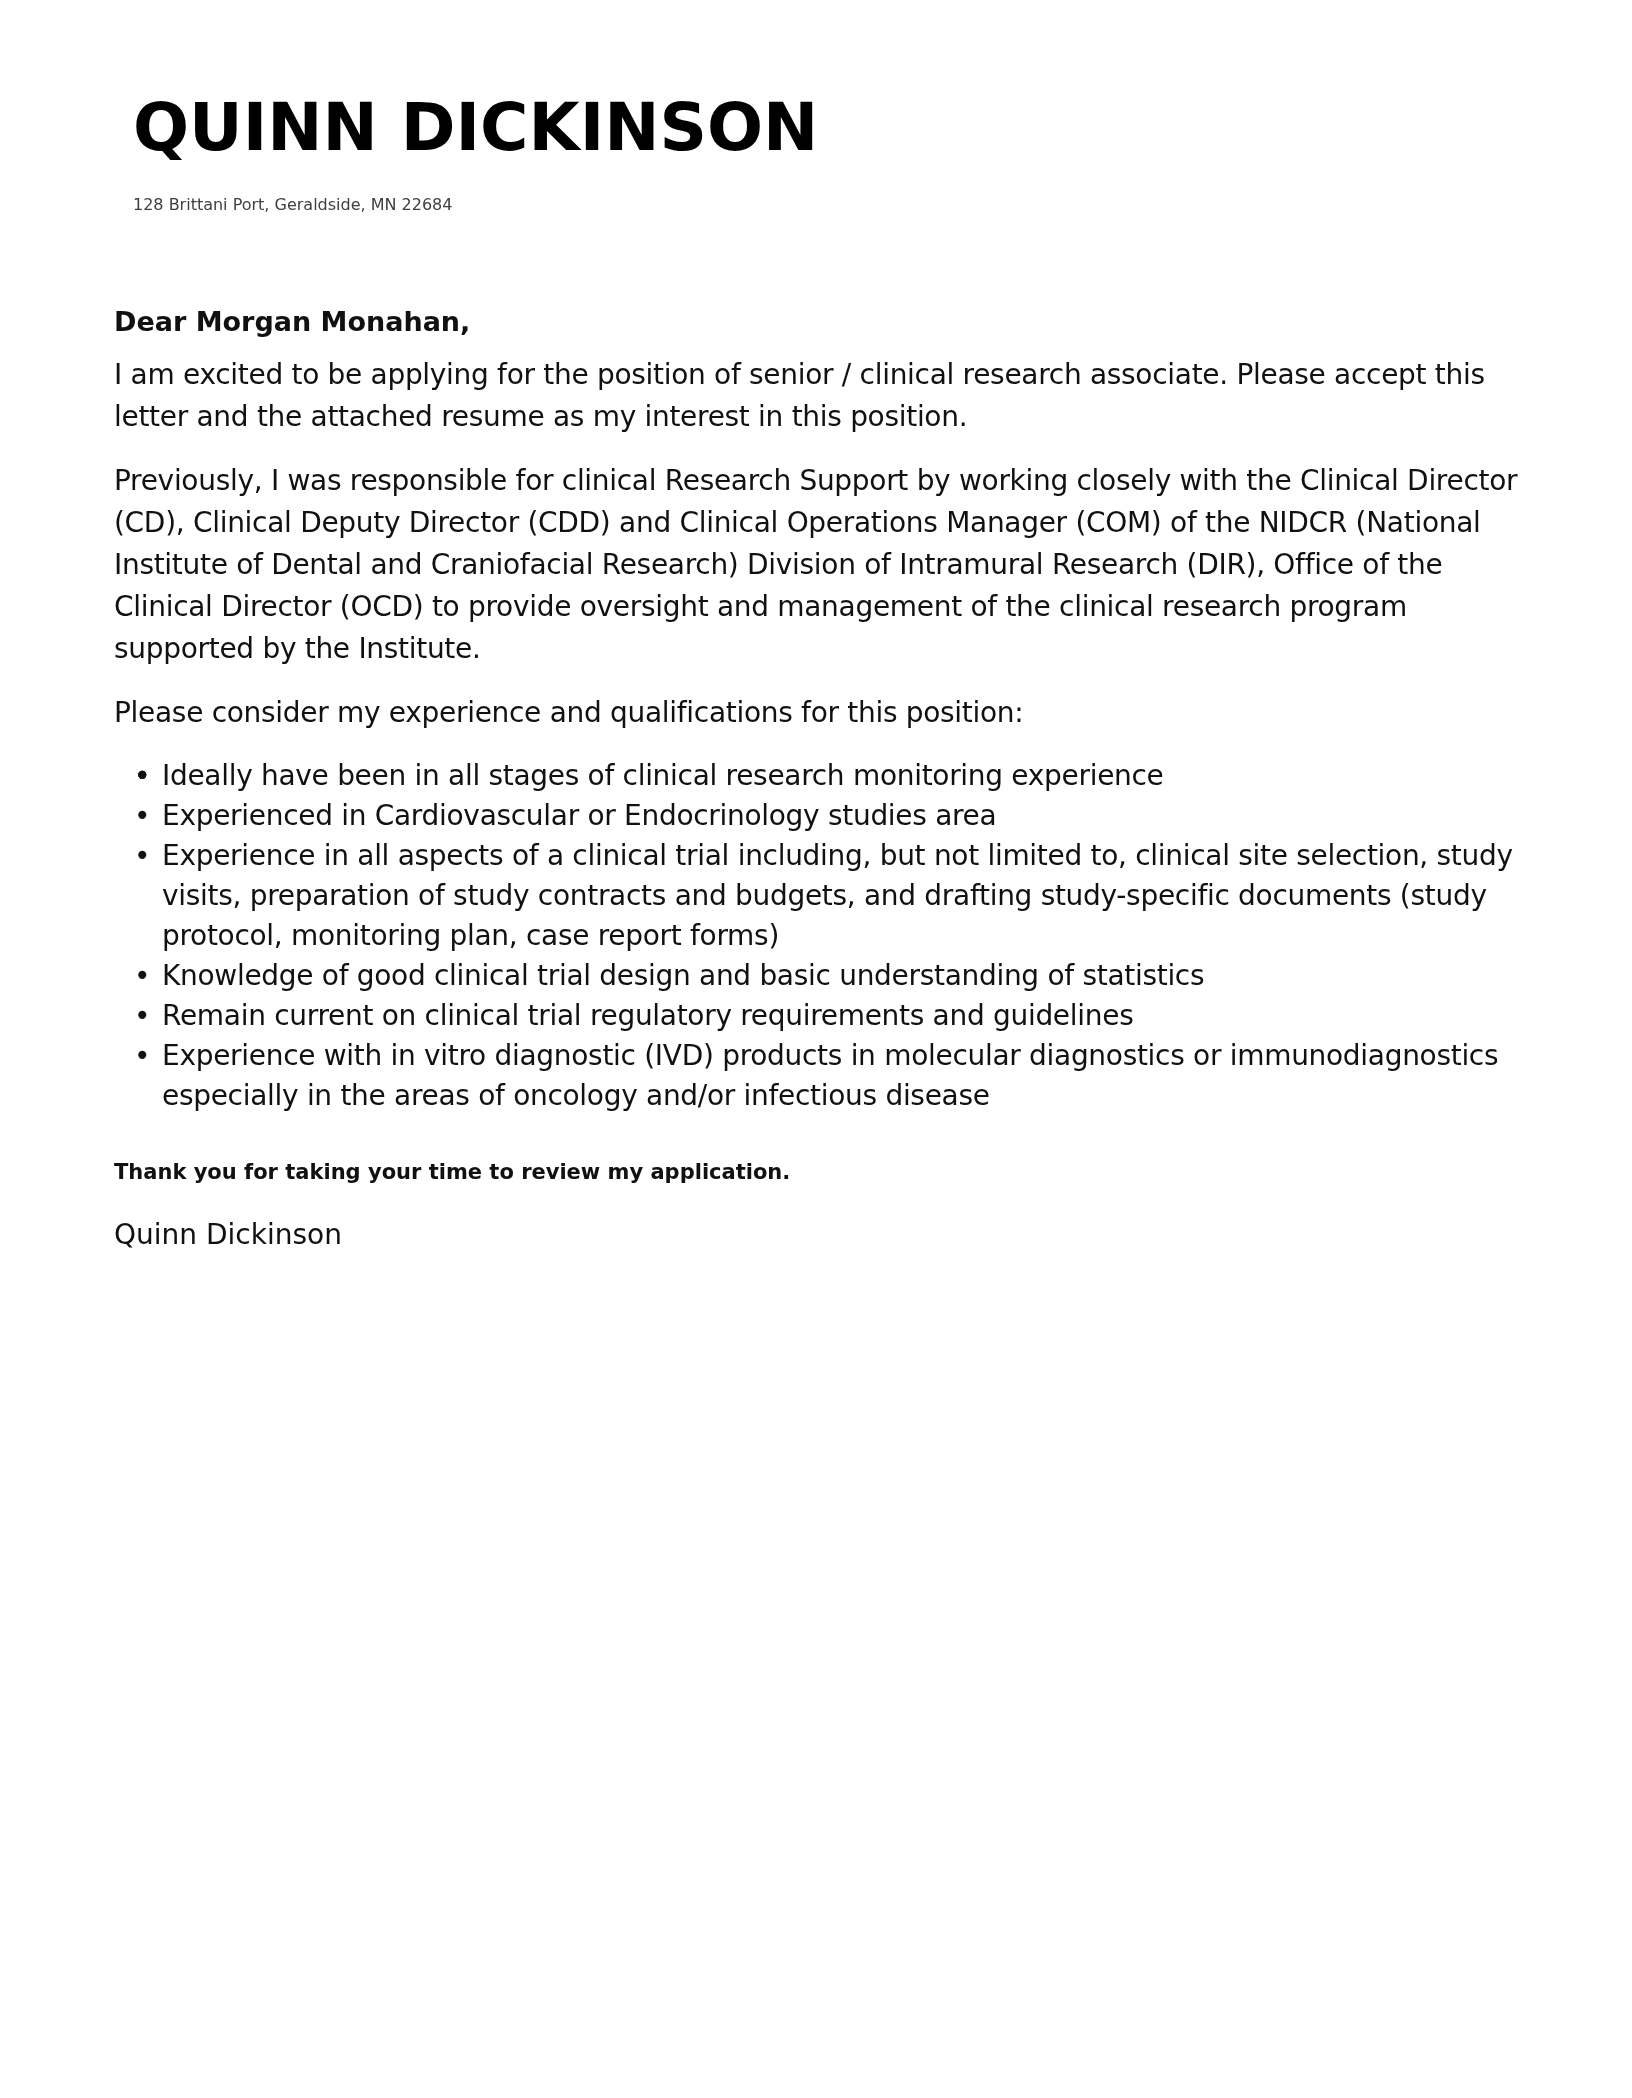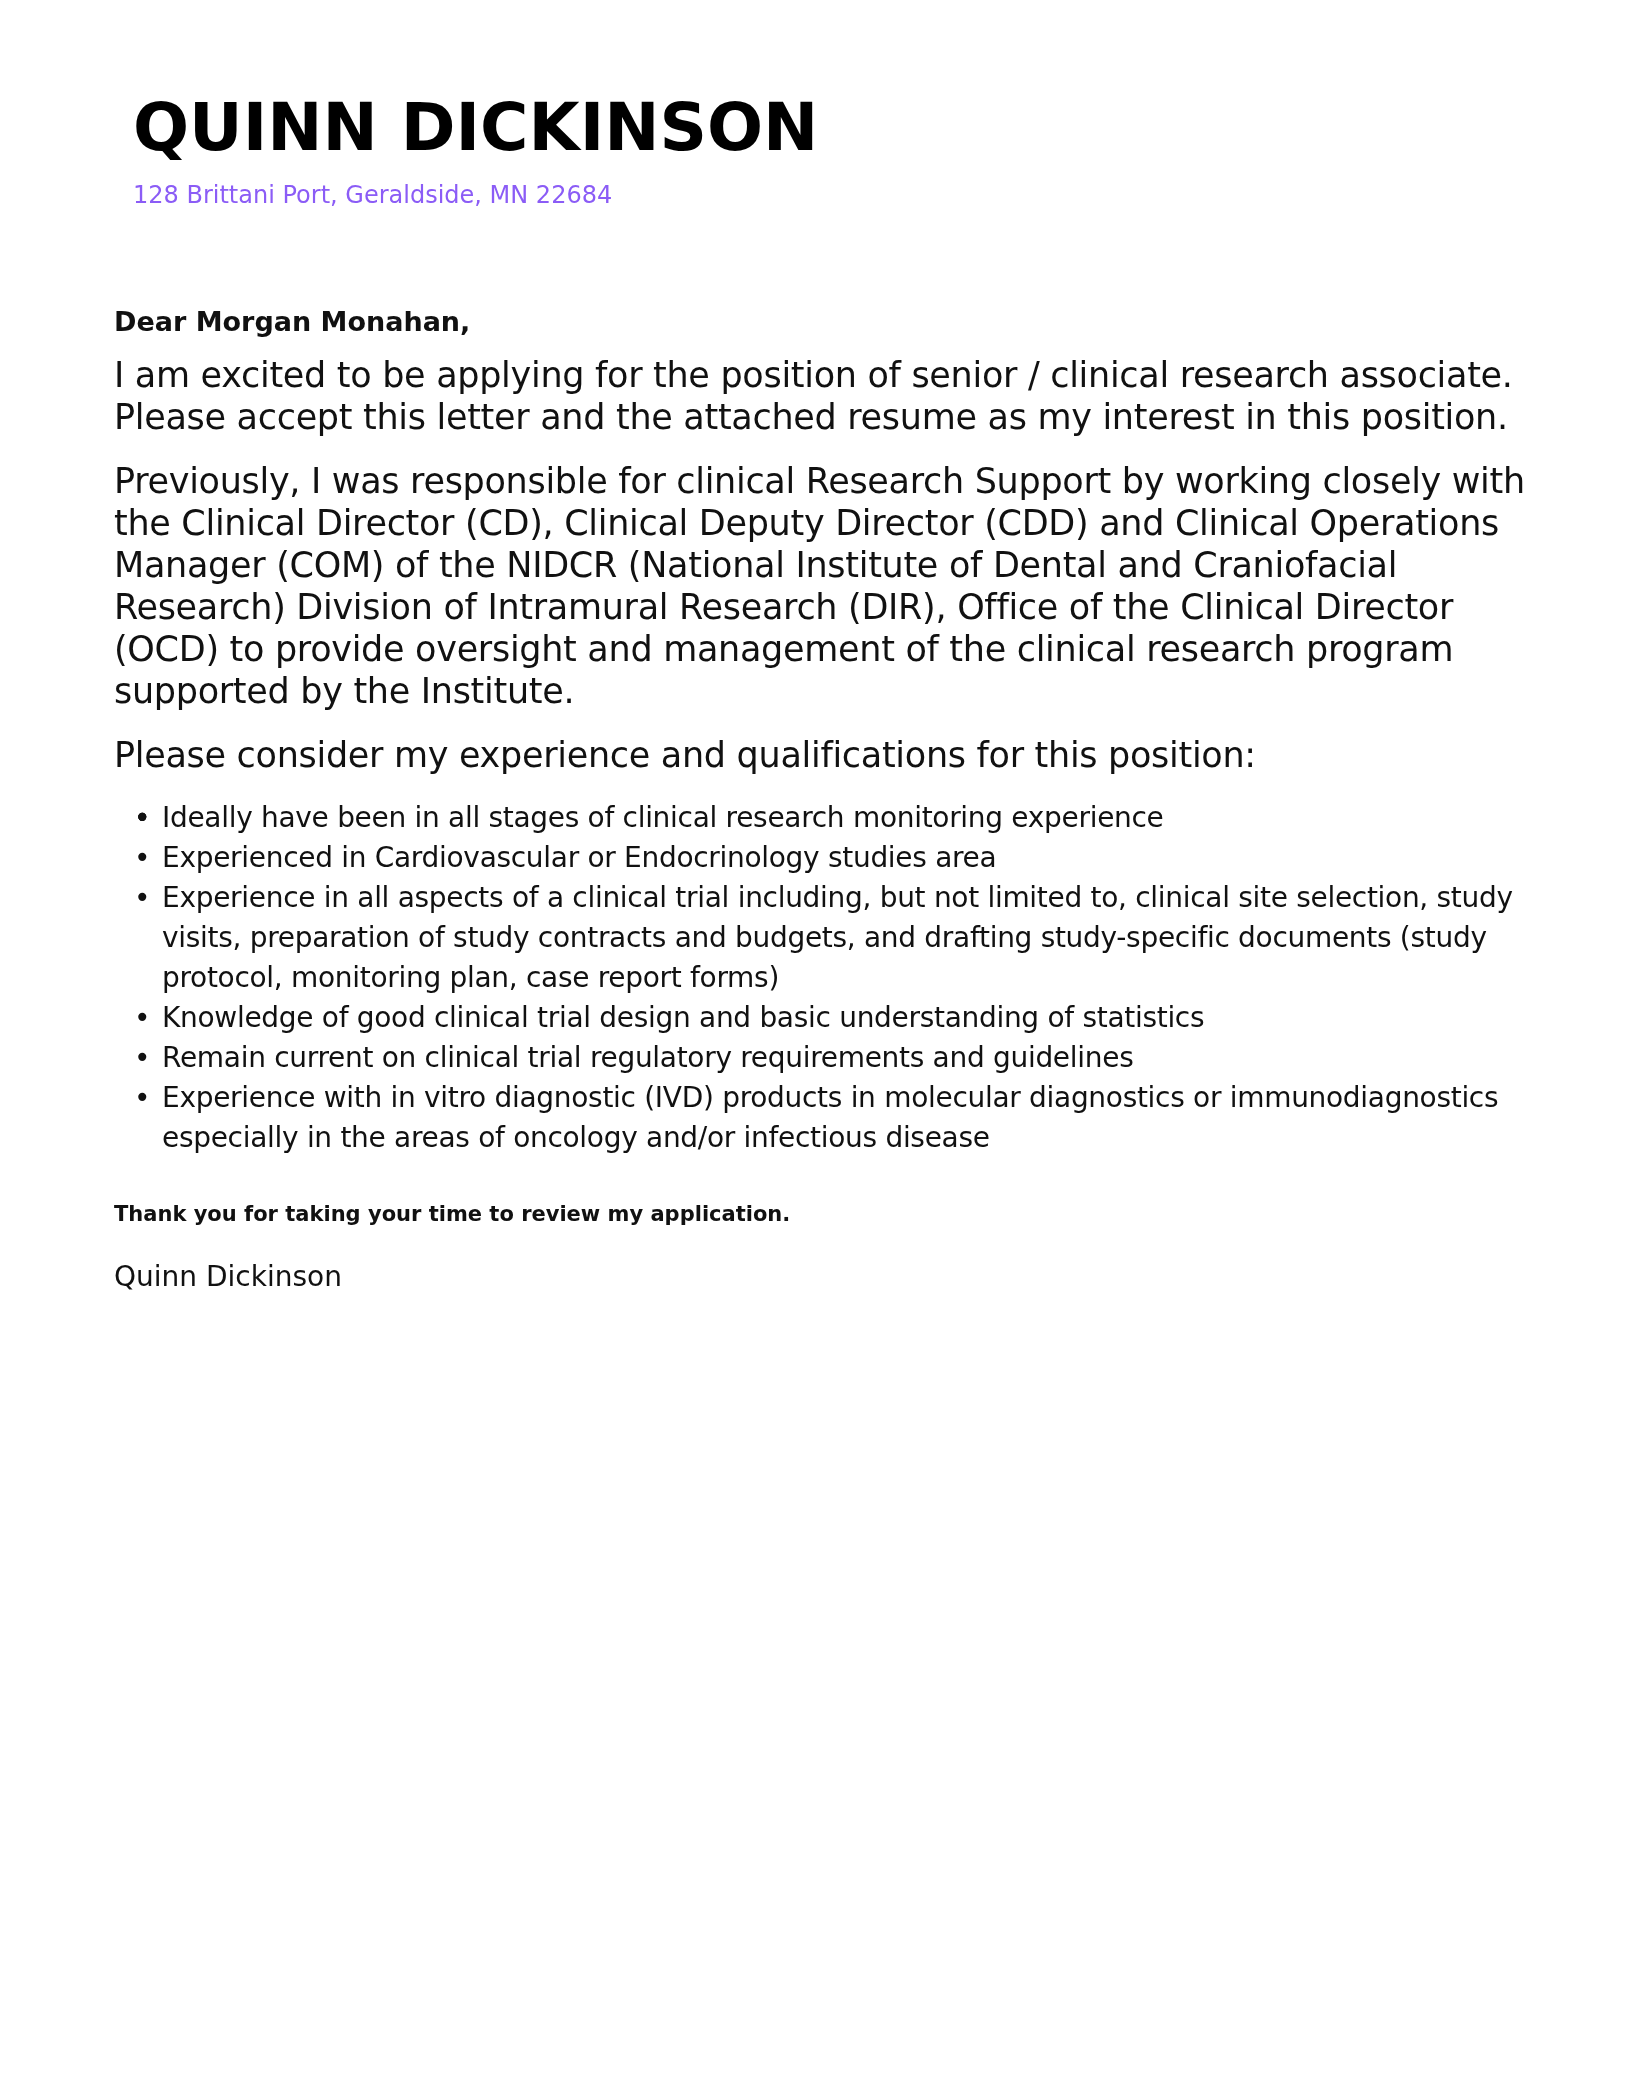"128 Brittani Port, Geraldside, MN" .address { color: #8b5cf6 -> #404040; font-size: 24px -> 16px; margin-top: 12px -> 22px }
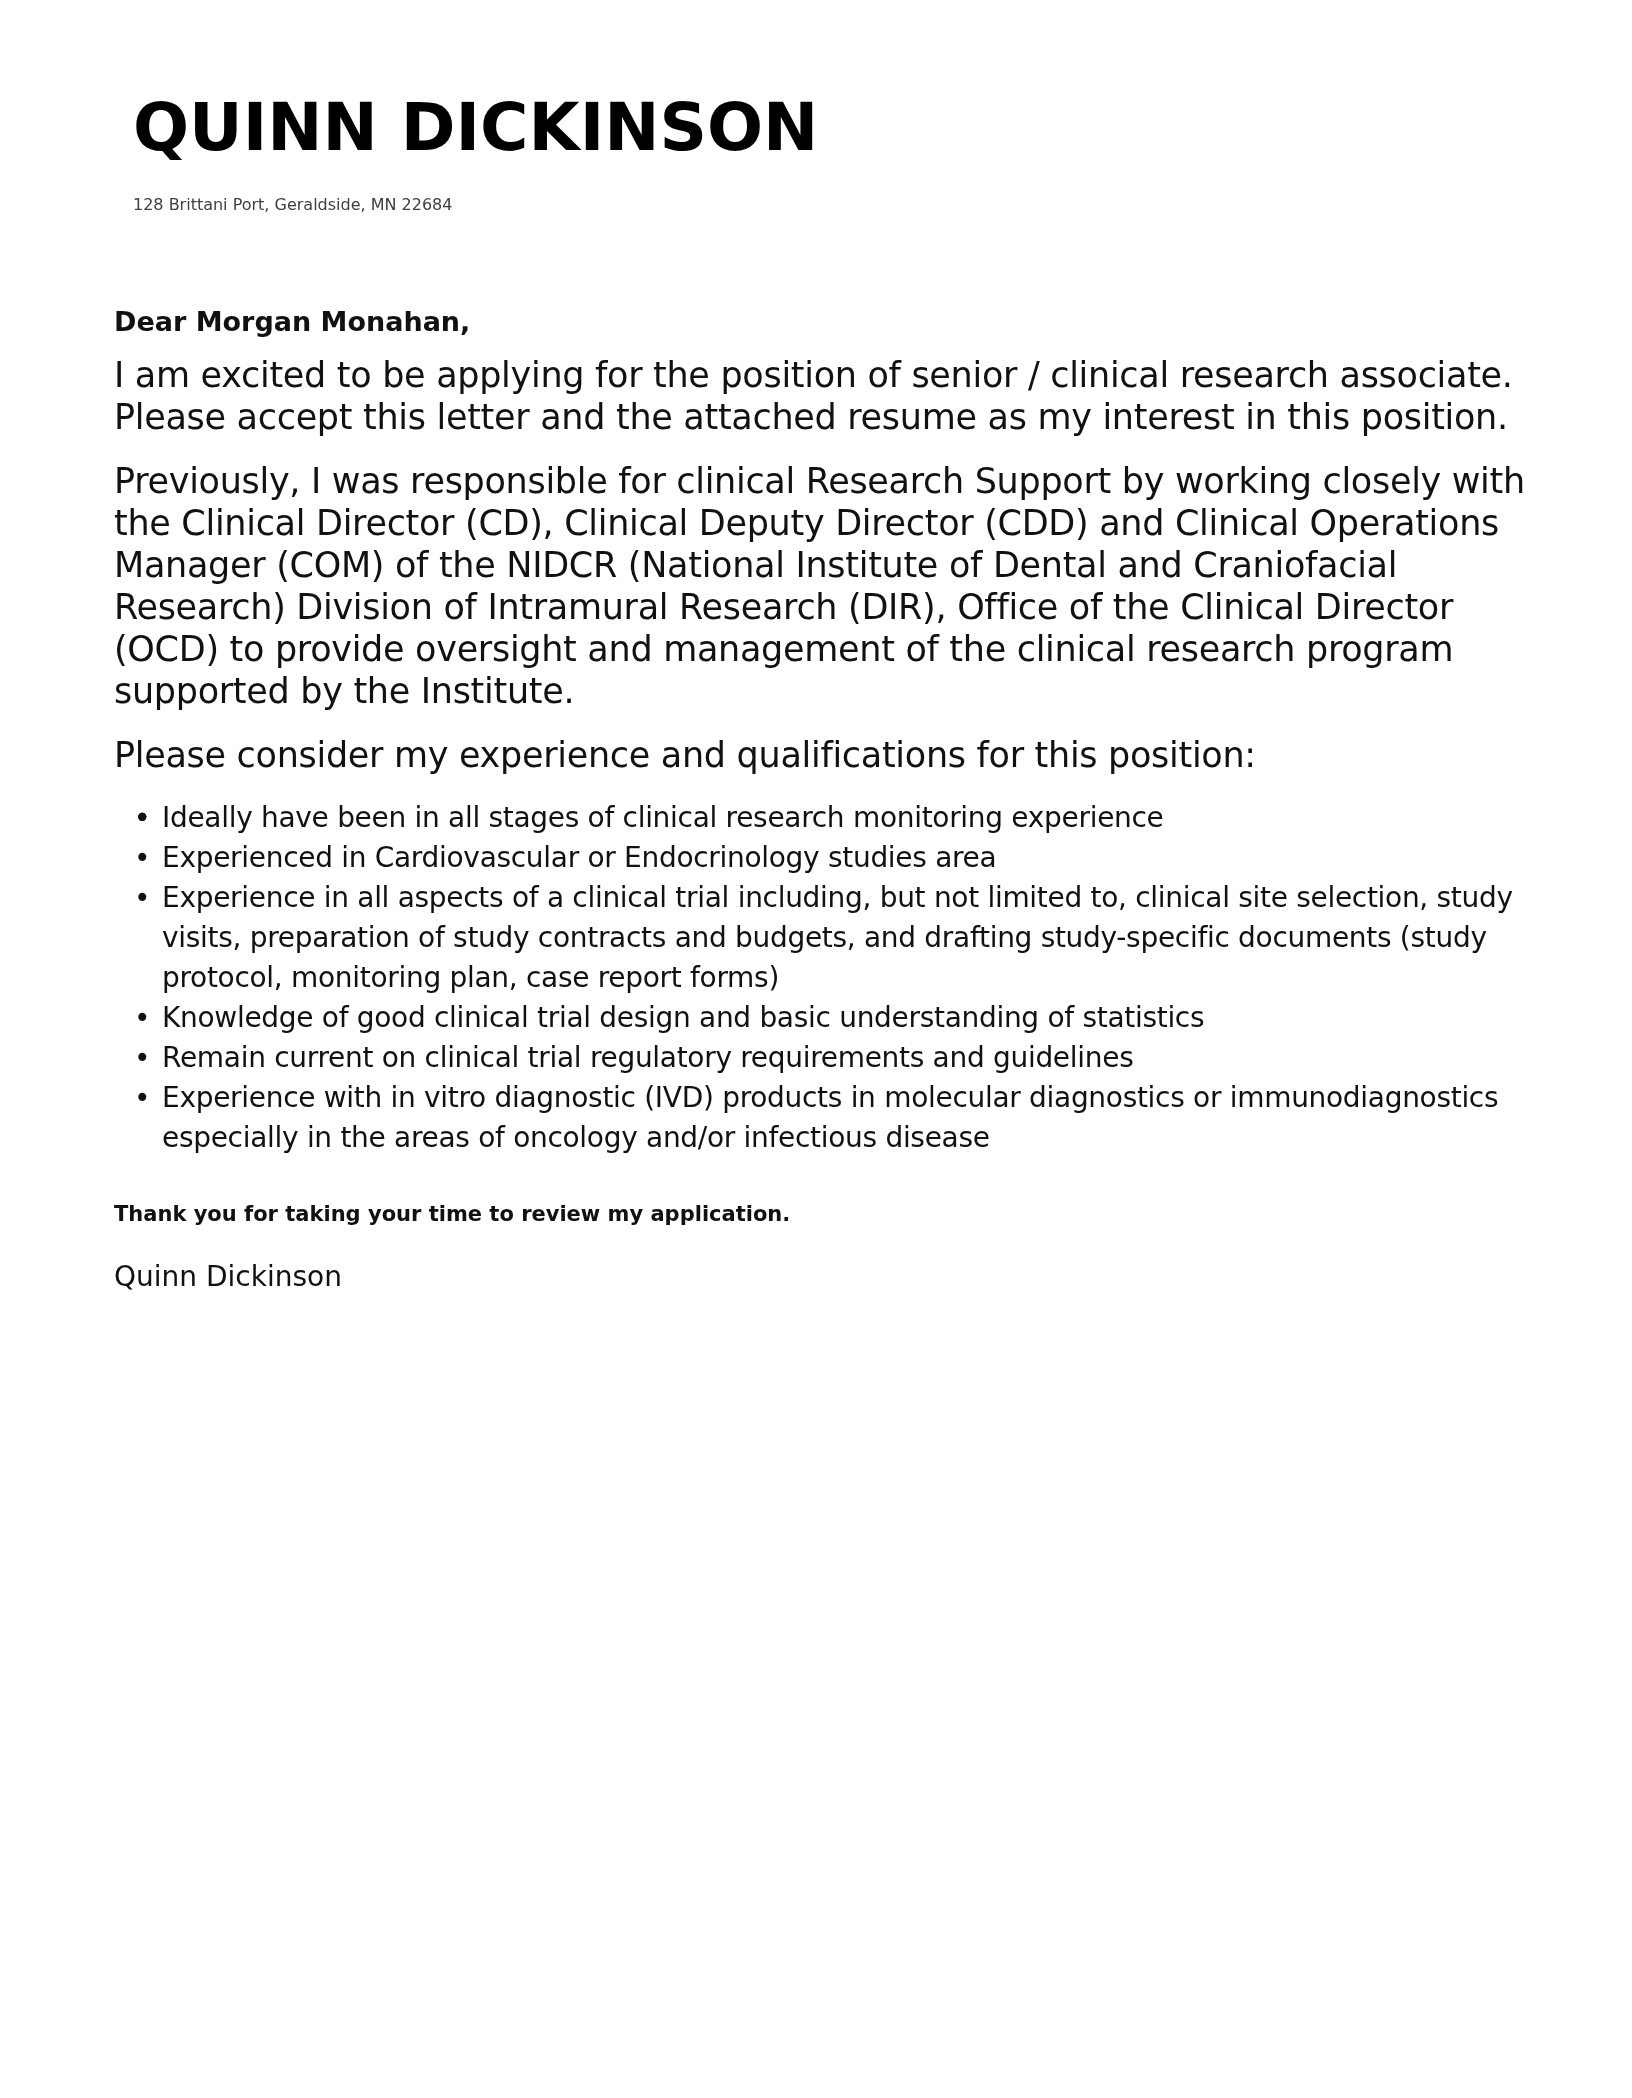"I am excited to be" .para { font-size: 35px -> 28px }
